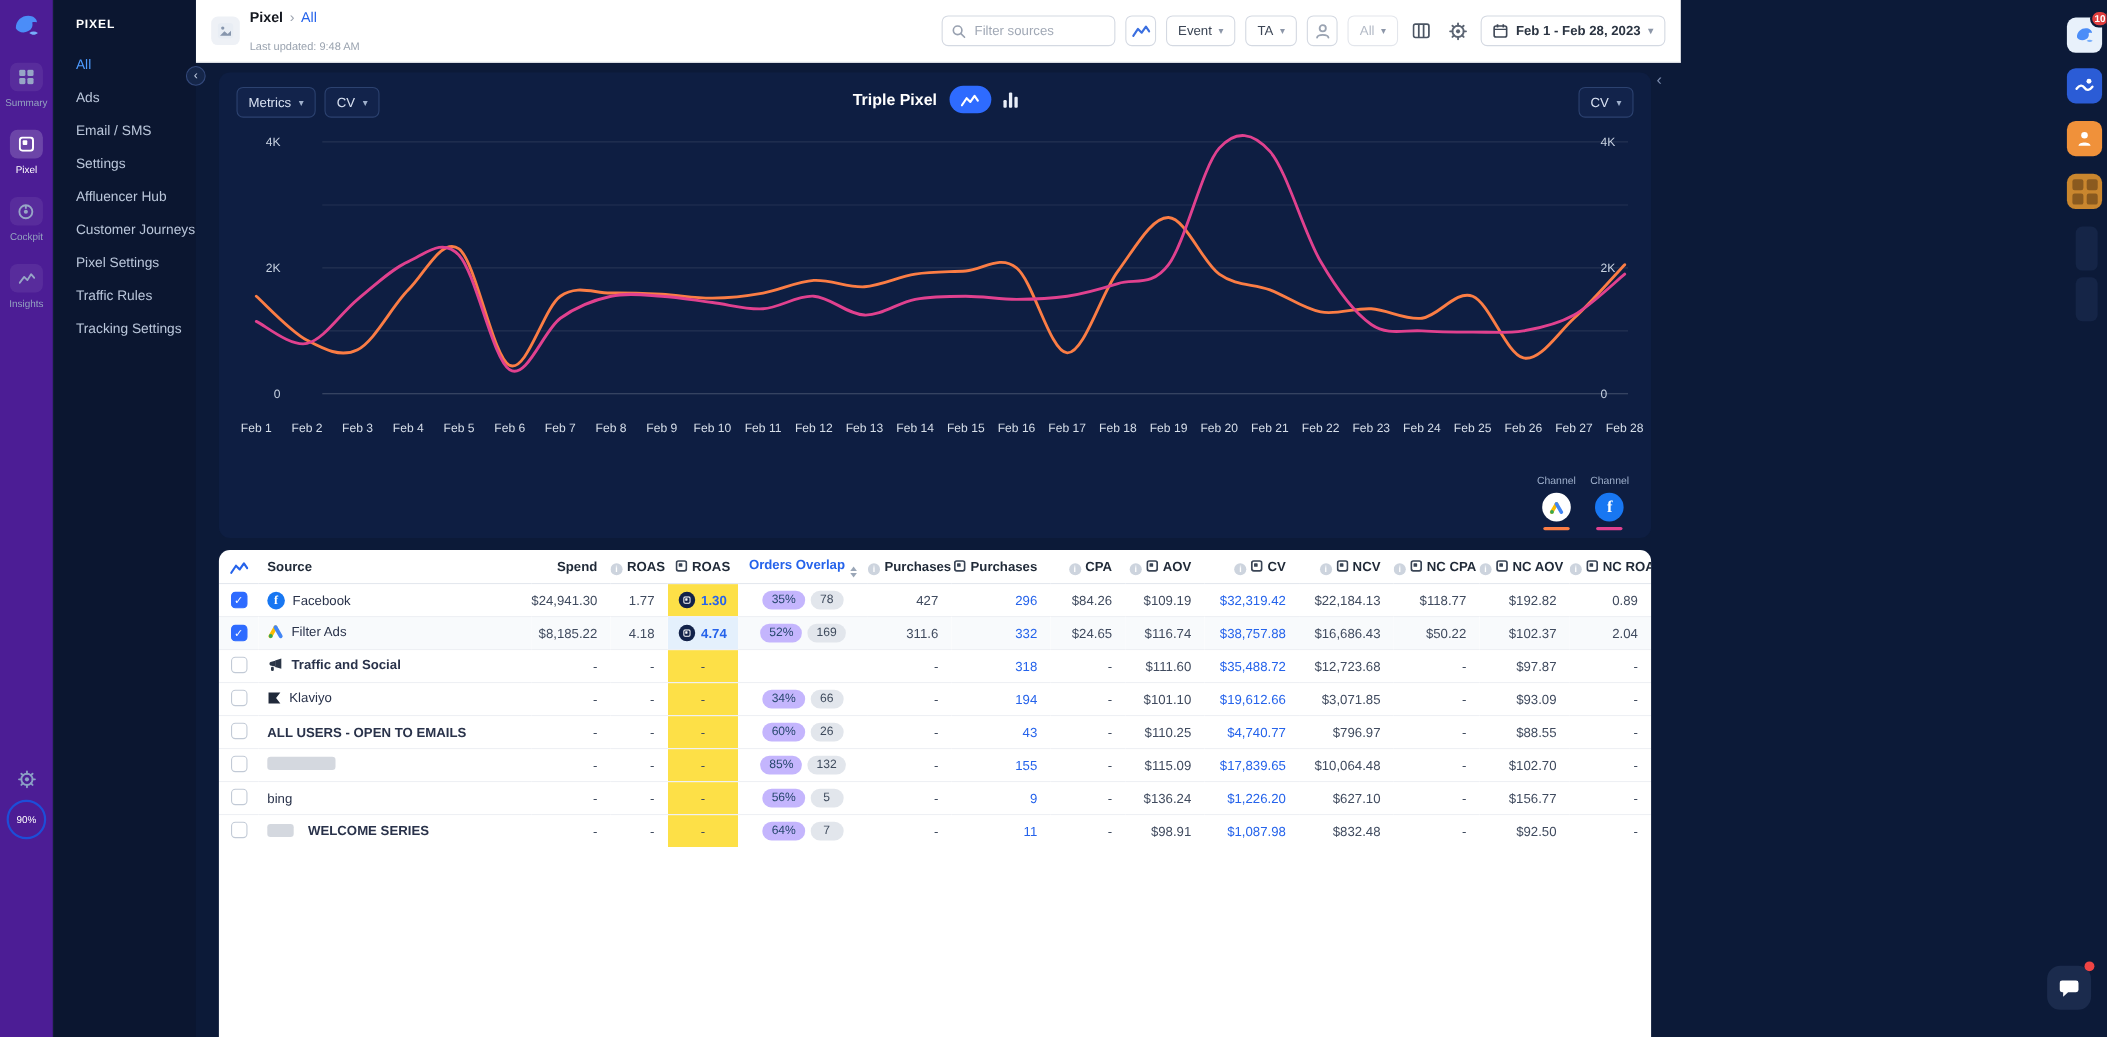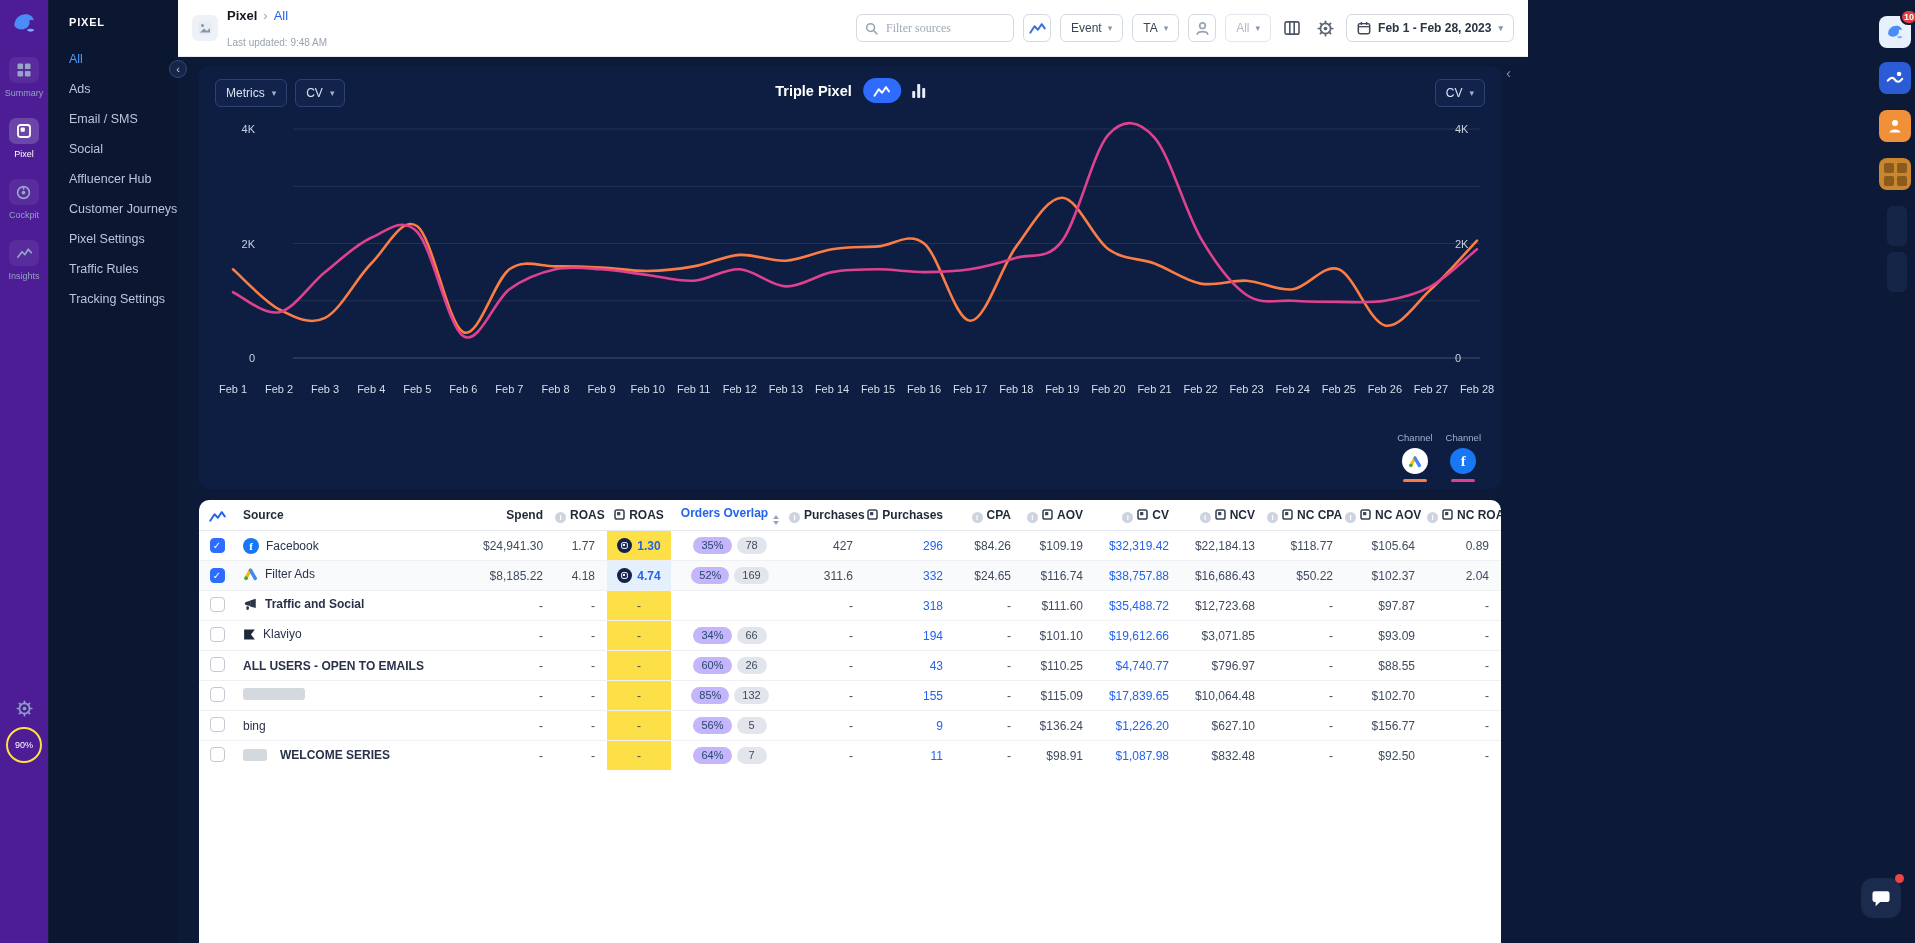"Filter sources" .search input { font-family: Liberation Serif, serif -> Liberation Sans, sans-serif }
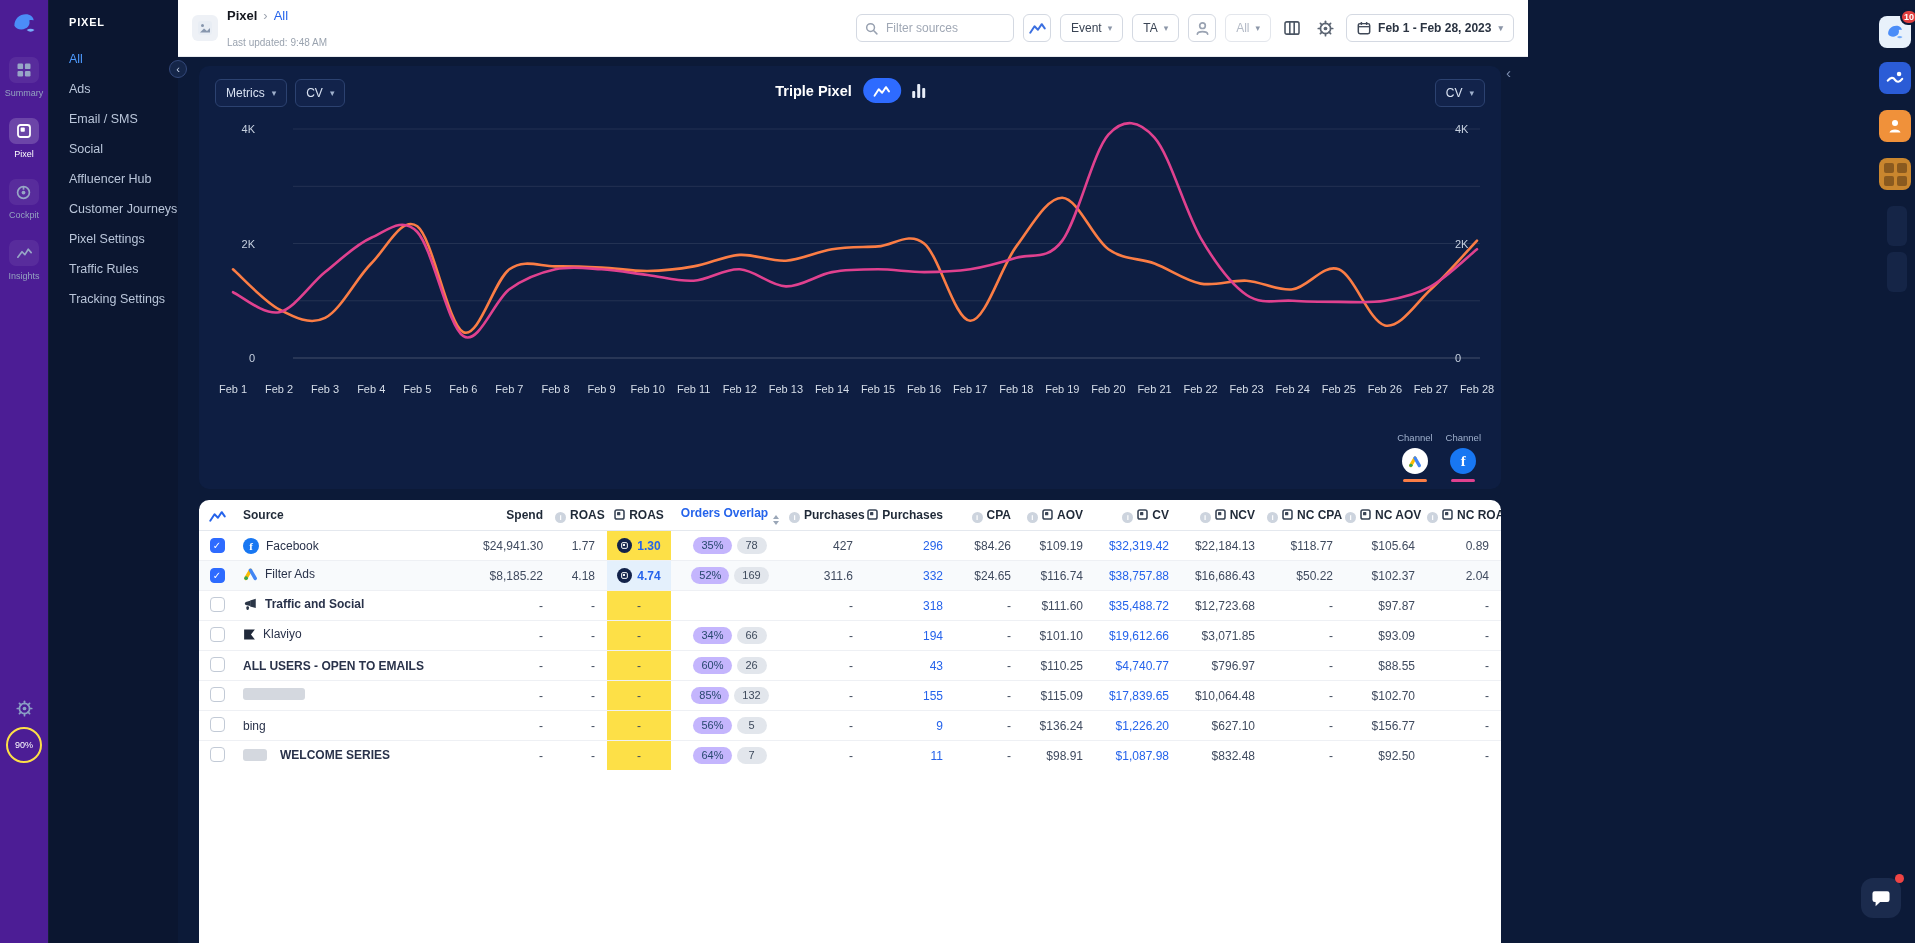"Social" div.subnav-item { text: Social -> Settings }
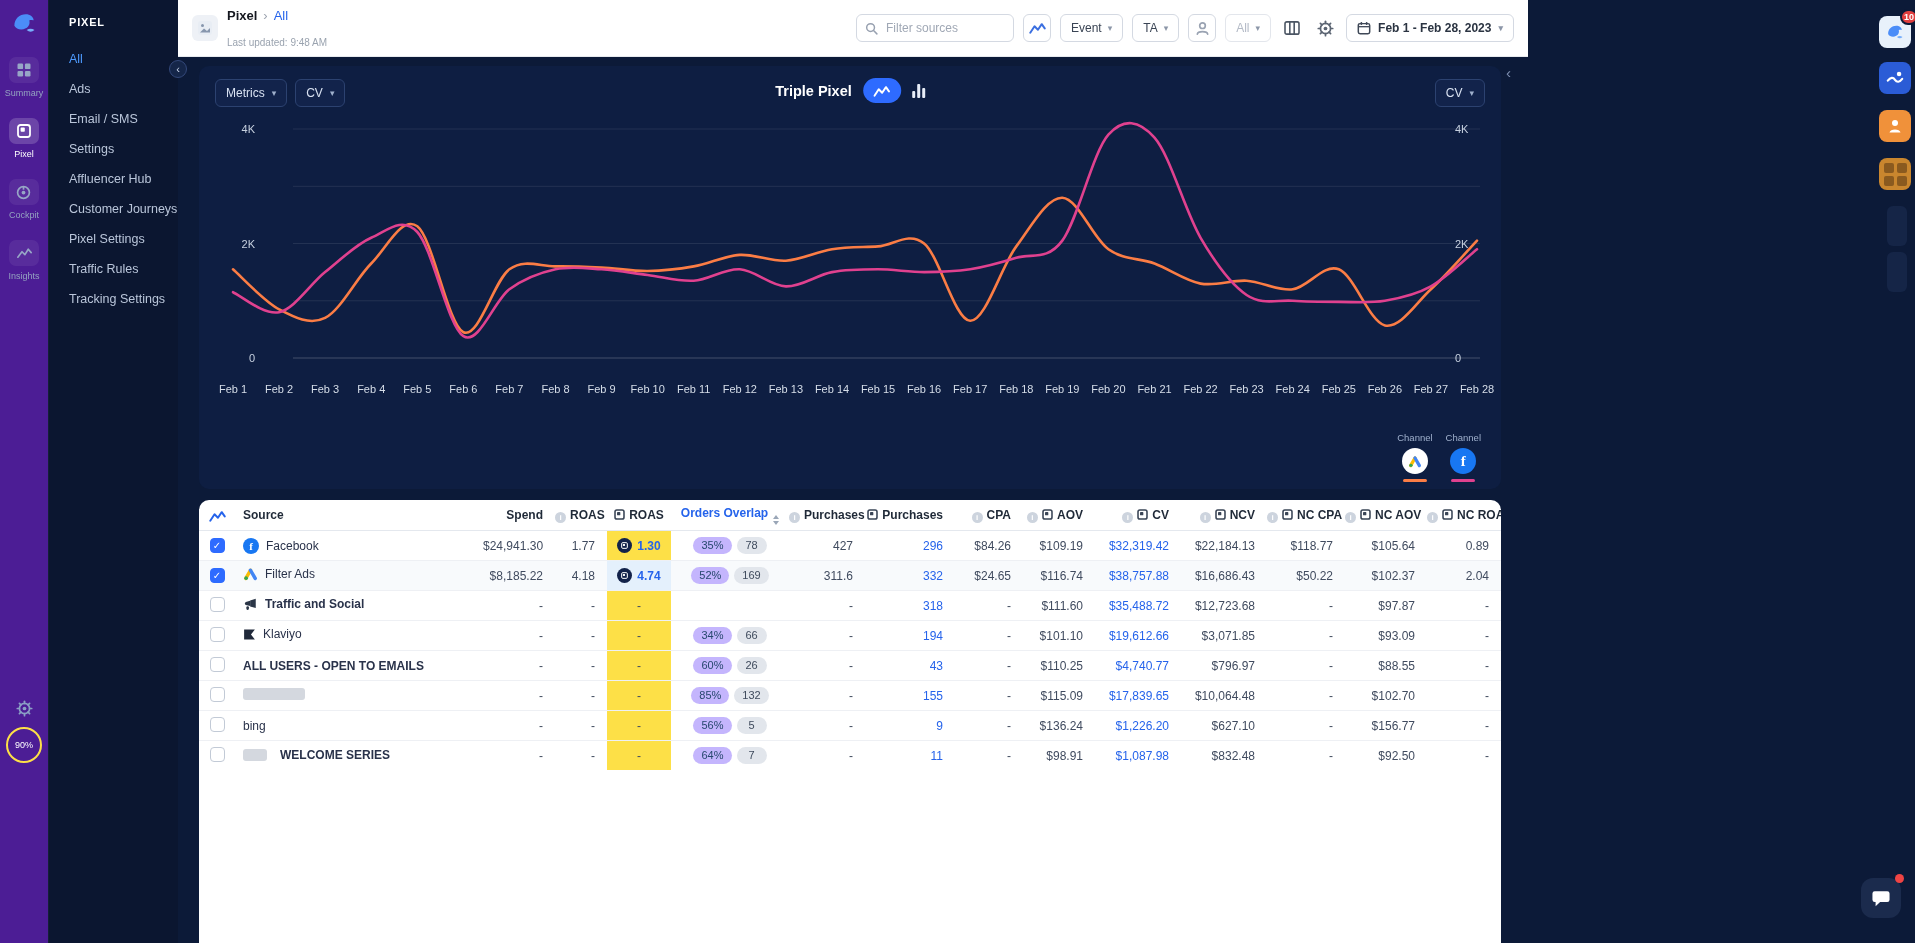"$105.64" td { text: $105.64 -> $192.82 }
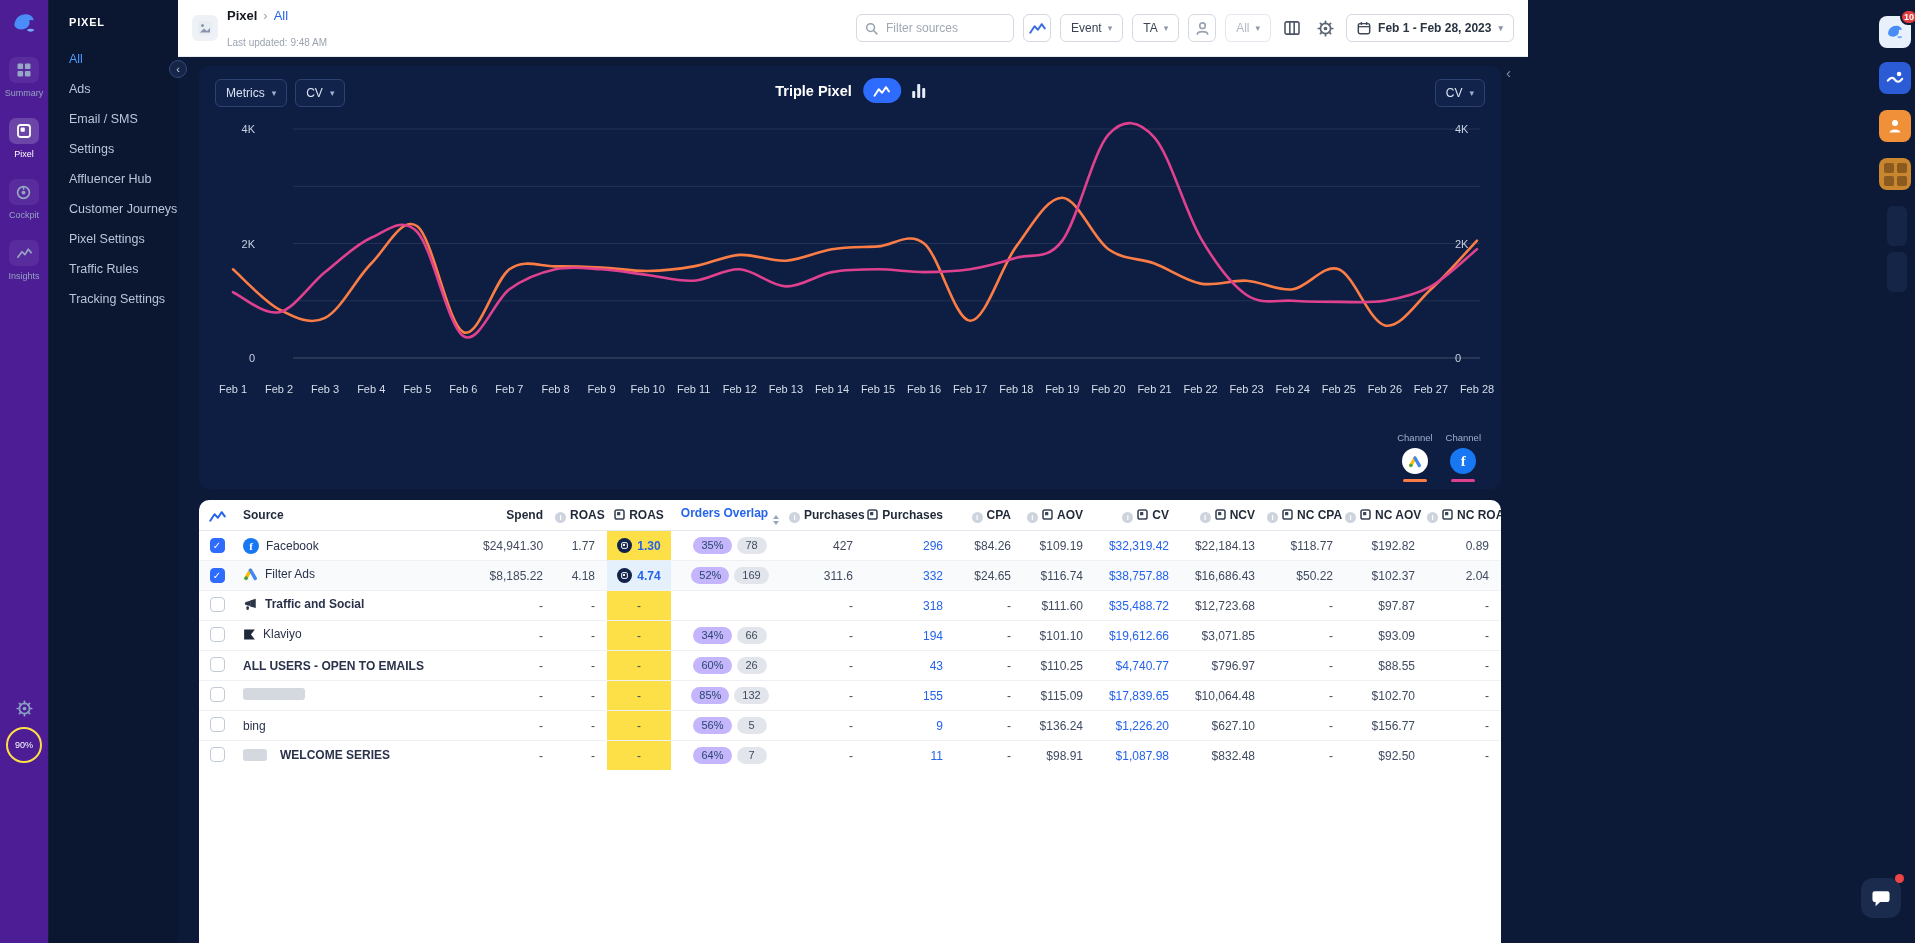"90%" .usage-ring { border: 2px solid #fde047 -> 2px solid #1d4ed8 }
